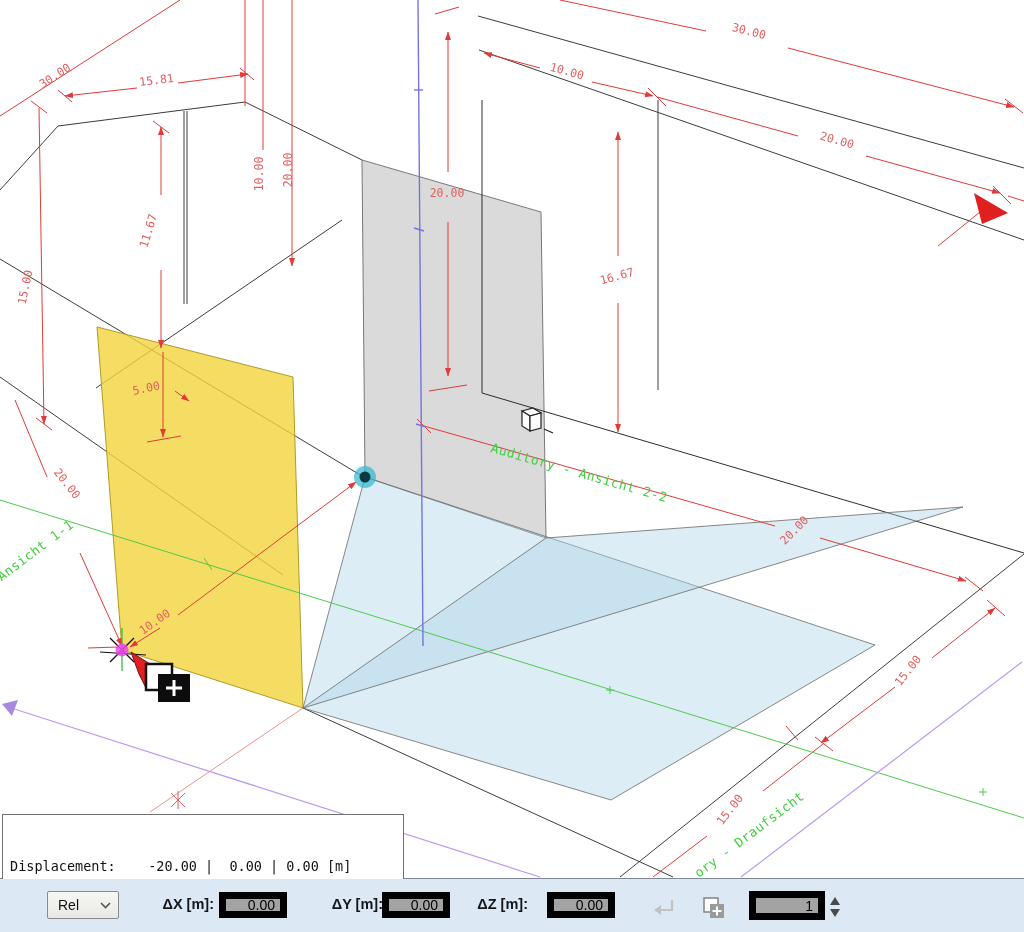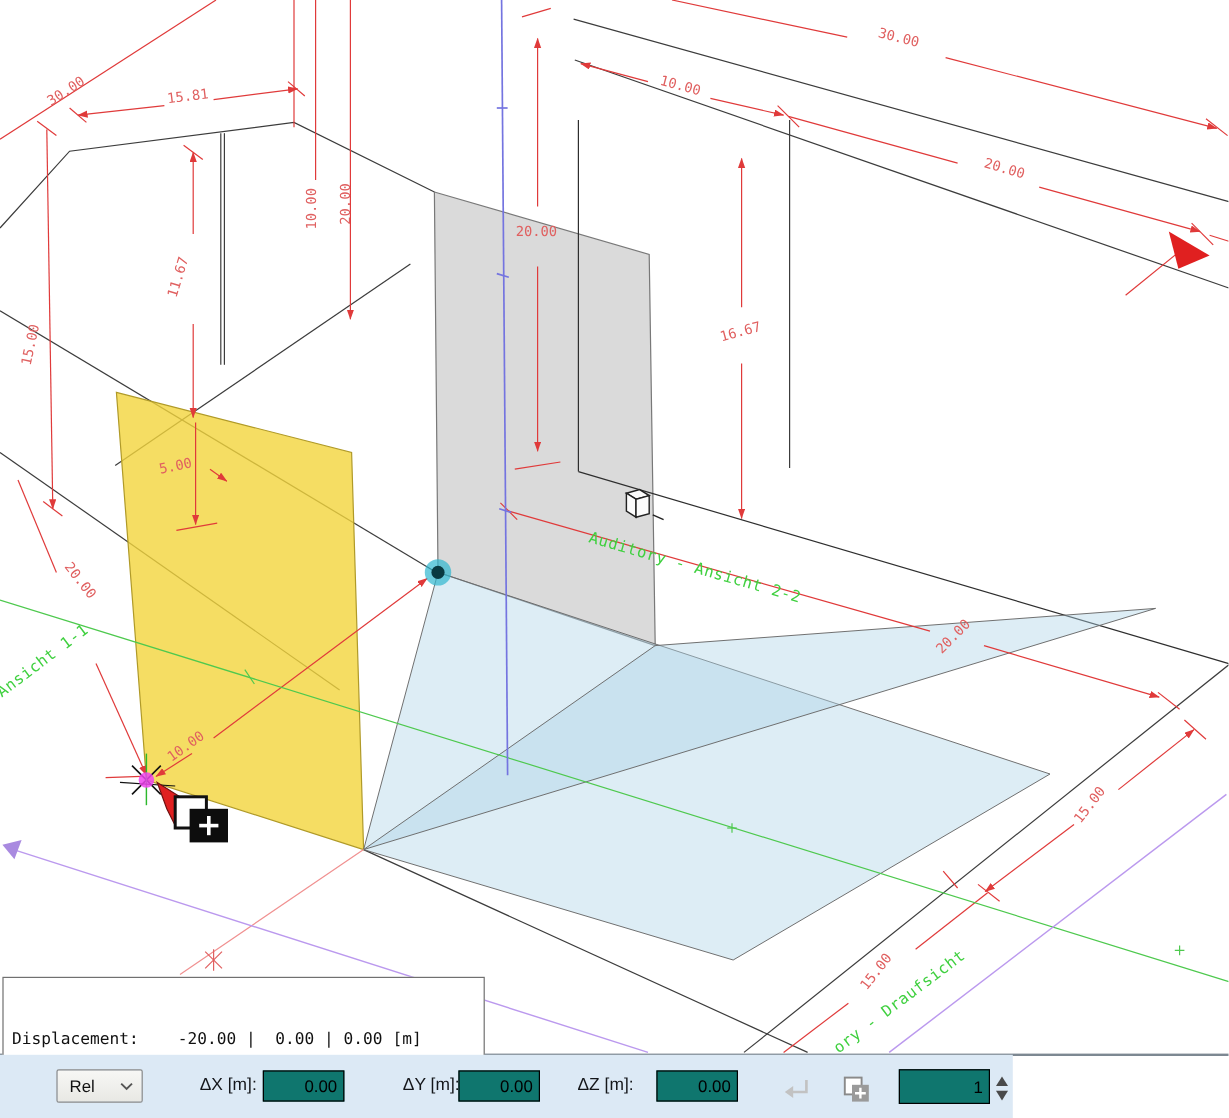"Rel" .toolbar { width: 844px -> 1024px }
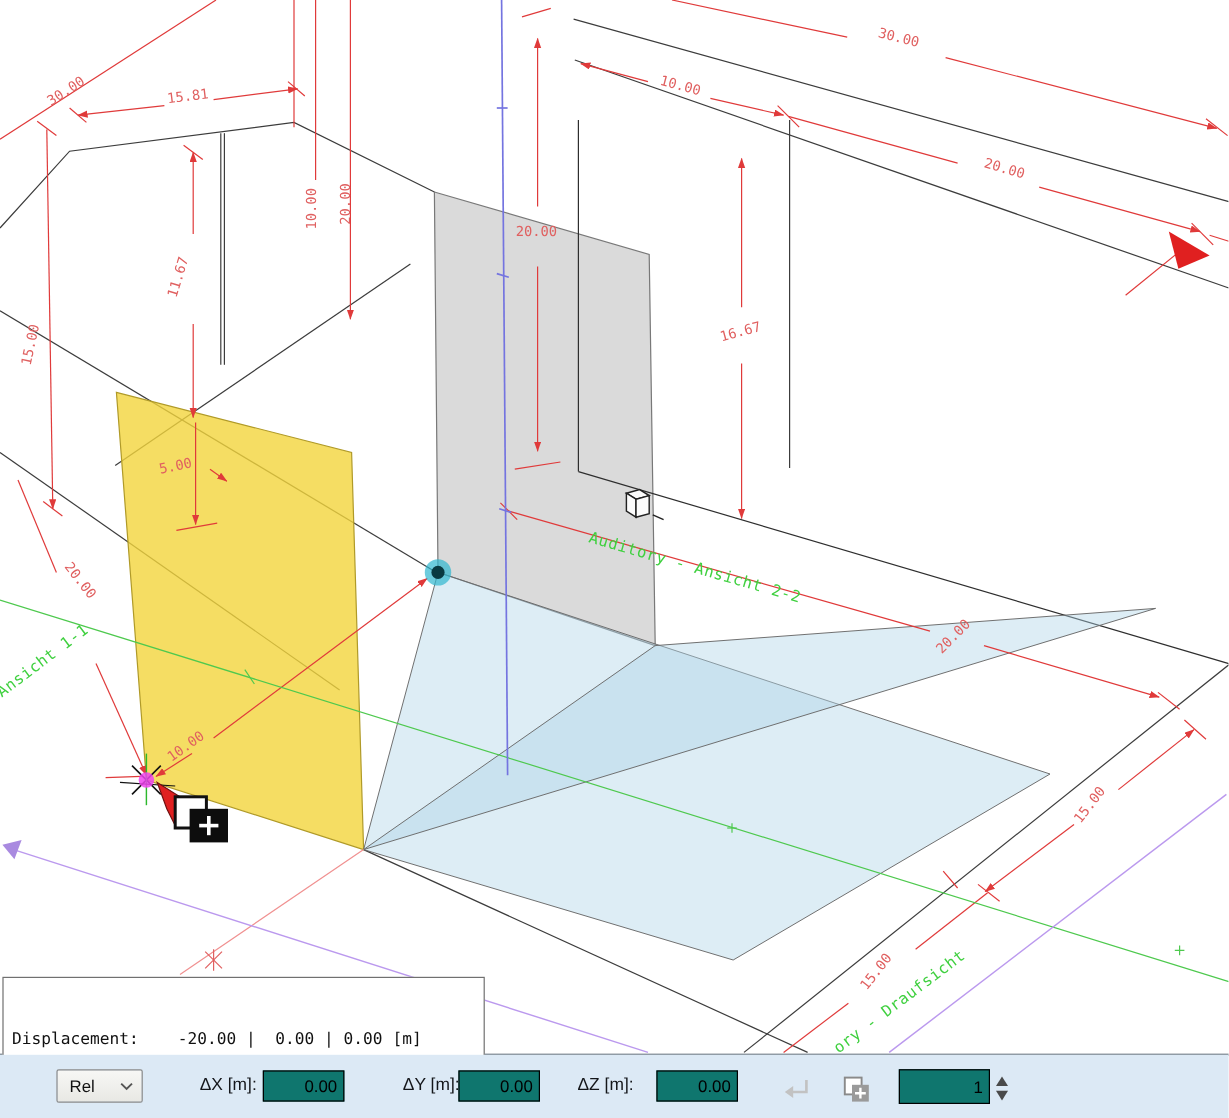"ΔX [m]:" .tb-label { font-weight: none -> bold }
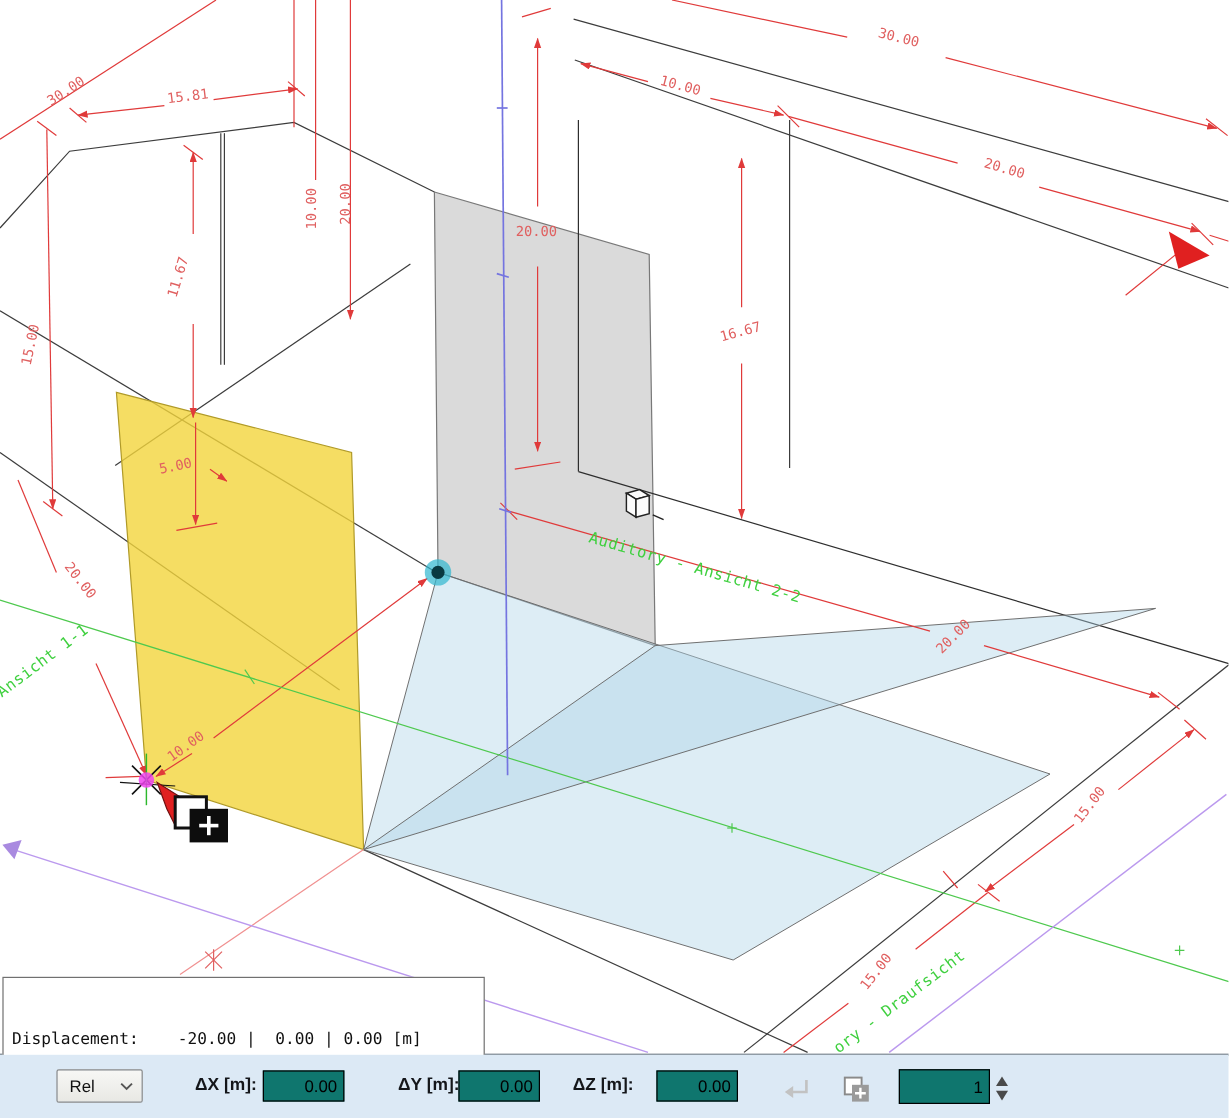"0.00" .tb-input { background: #0f766e -> #a3a3a3; border: 1px solid #000000 -> 7px solid #000000 }
